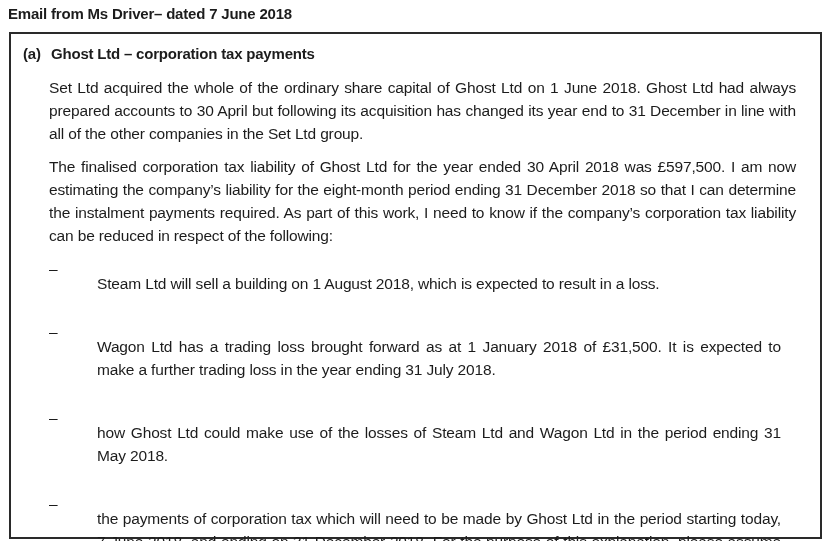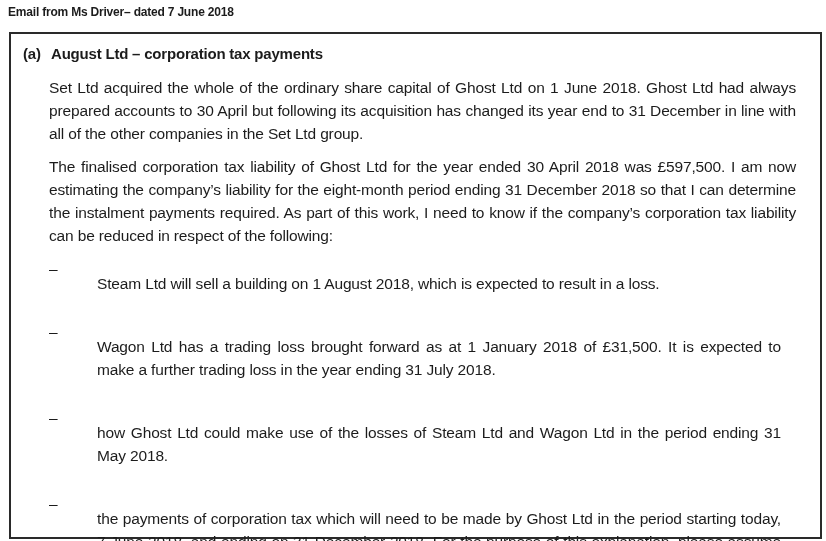"Email from Ms Driver– dated" .page-header { font-size: 12px -> 15px }
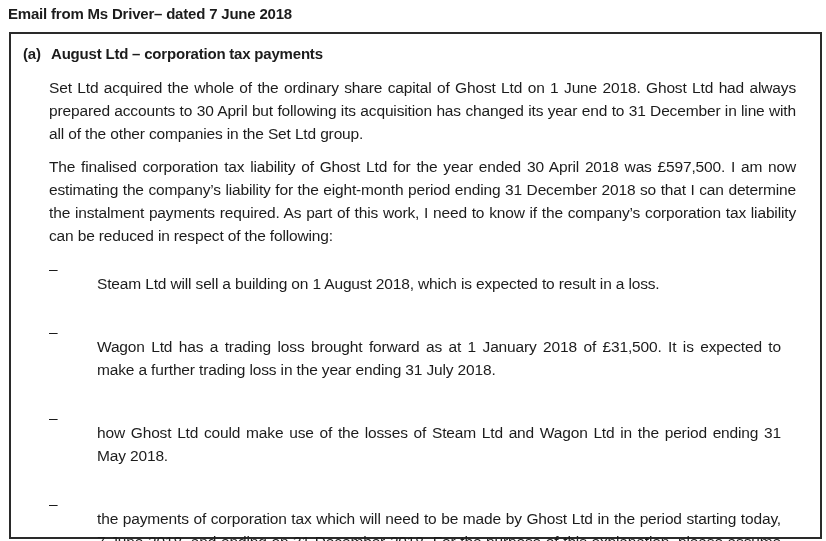"August Ltd – corporation tax" span.item-title { text: August -> Ghost }
